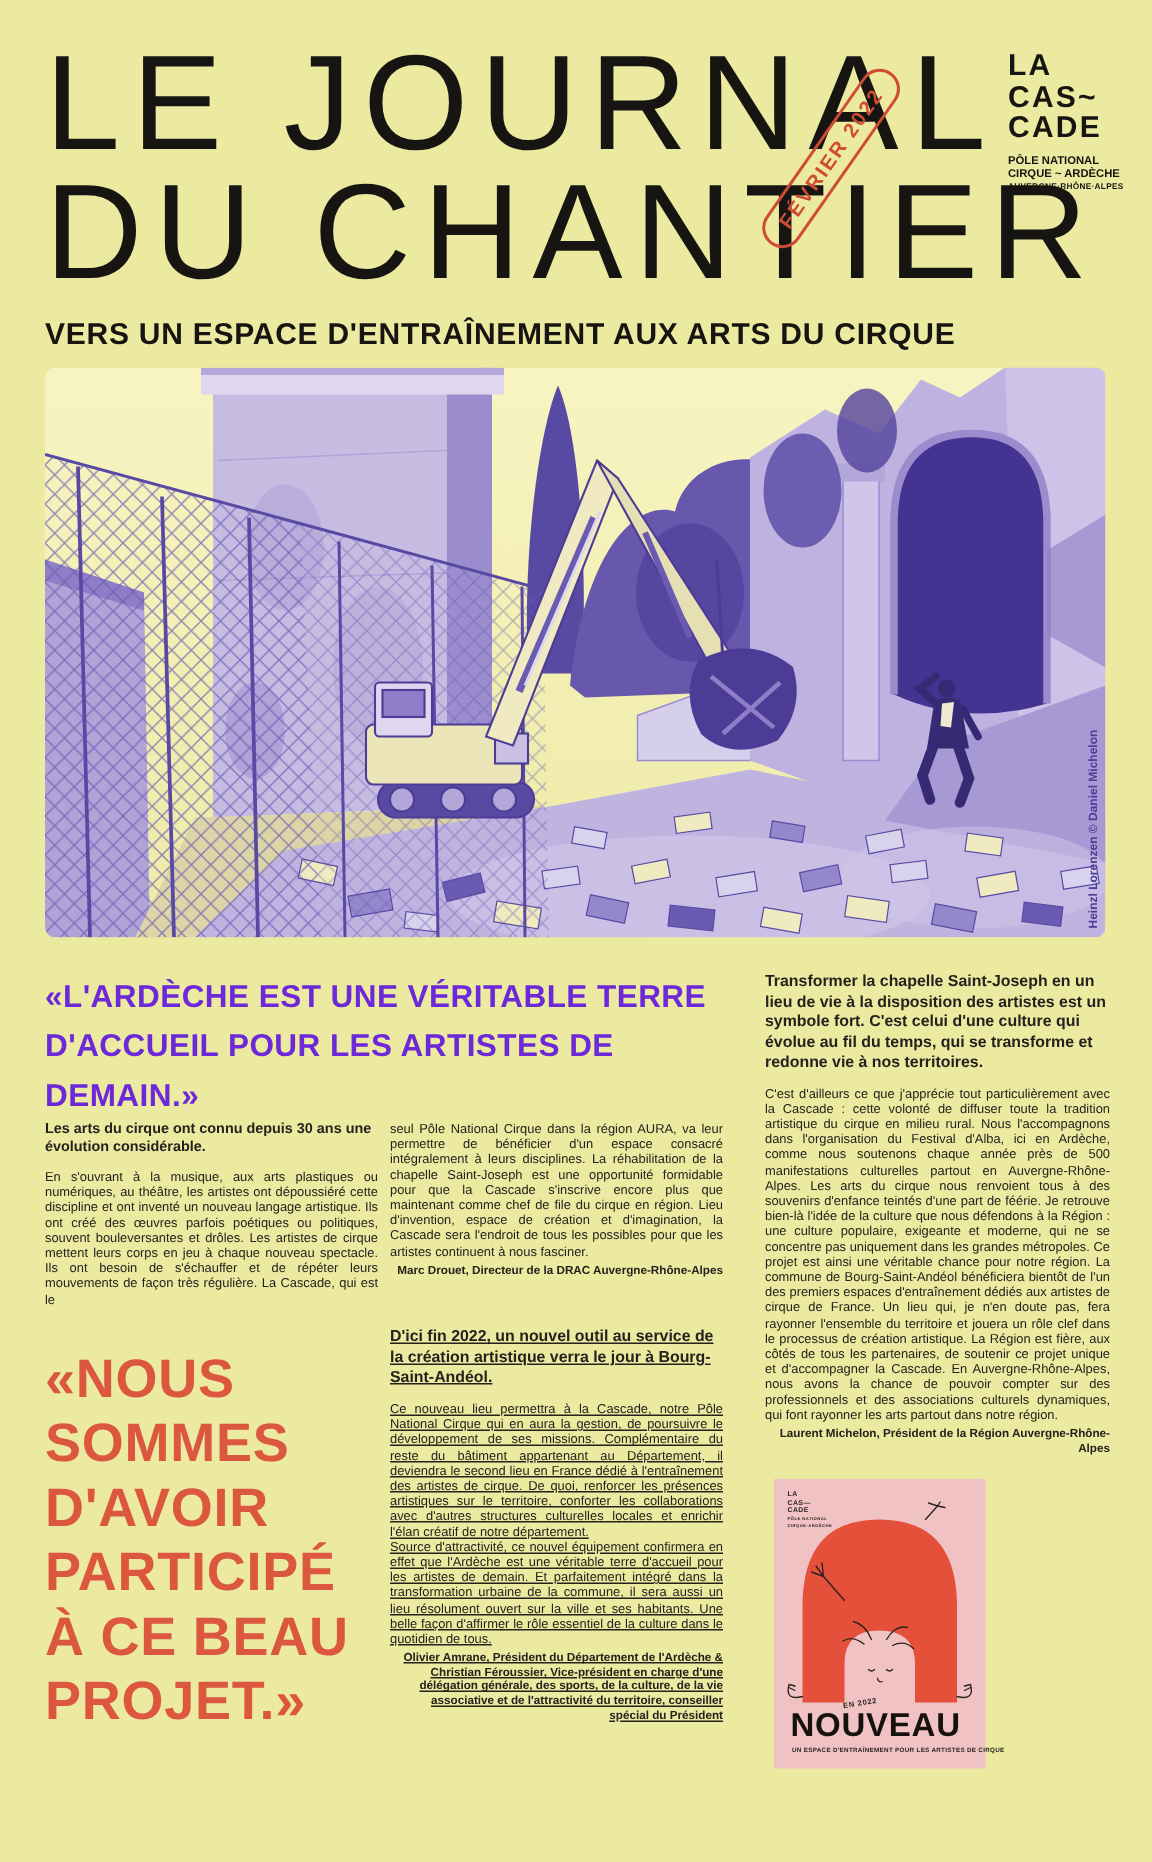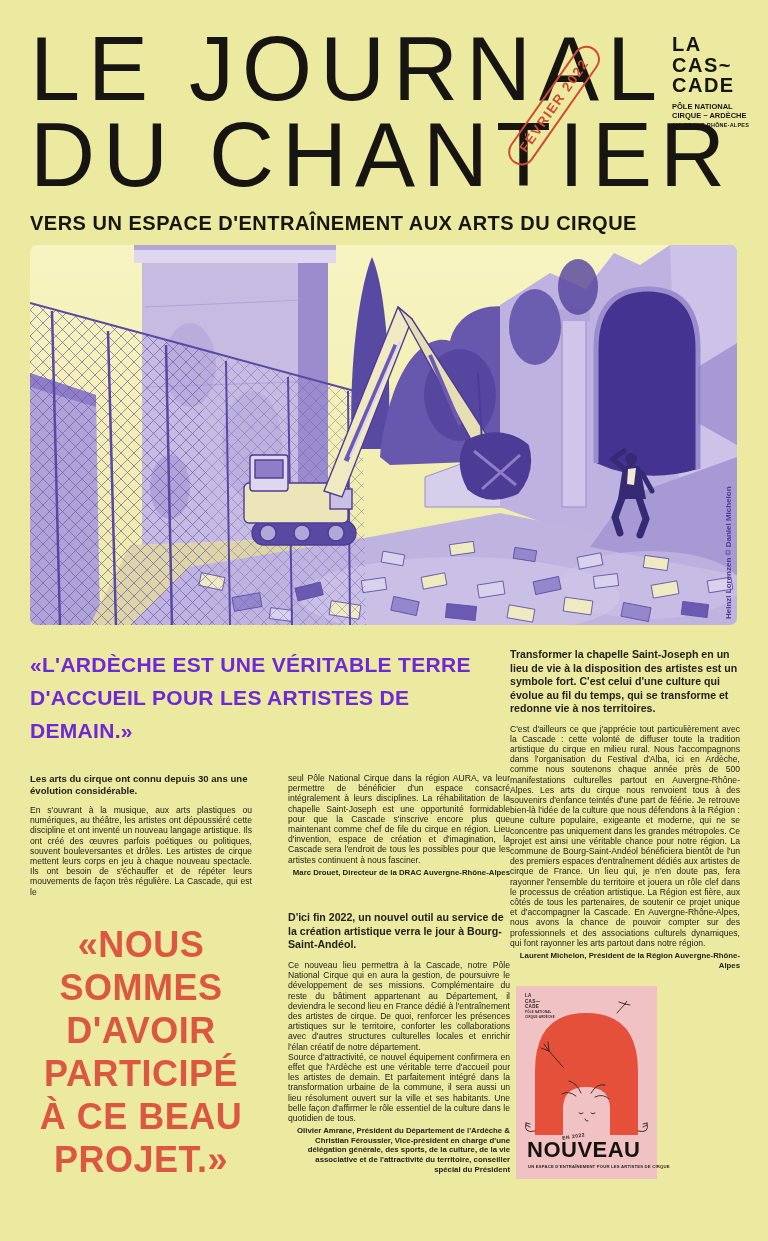"Les arts du cirque ont" .cols { gap: 36px -> 8px; margin-top: 26px -> none }
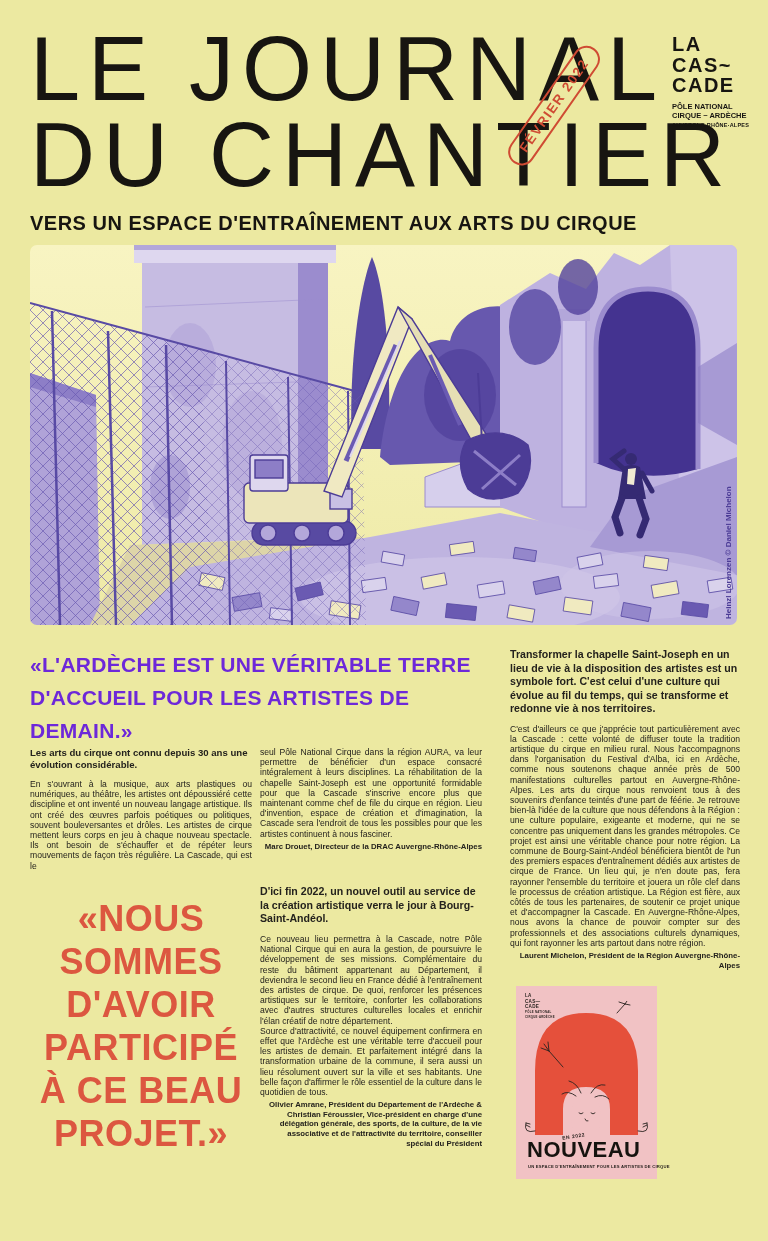"D'ici fin 2022, un nouvel" .art2 { text-decoration: none -> underline }
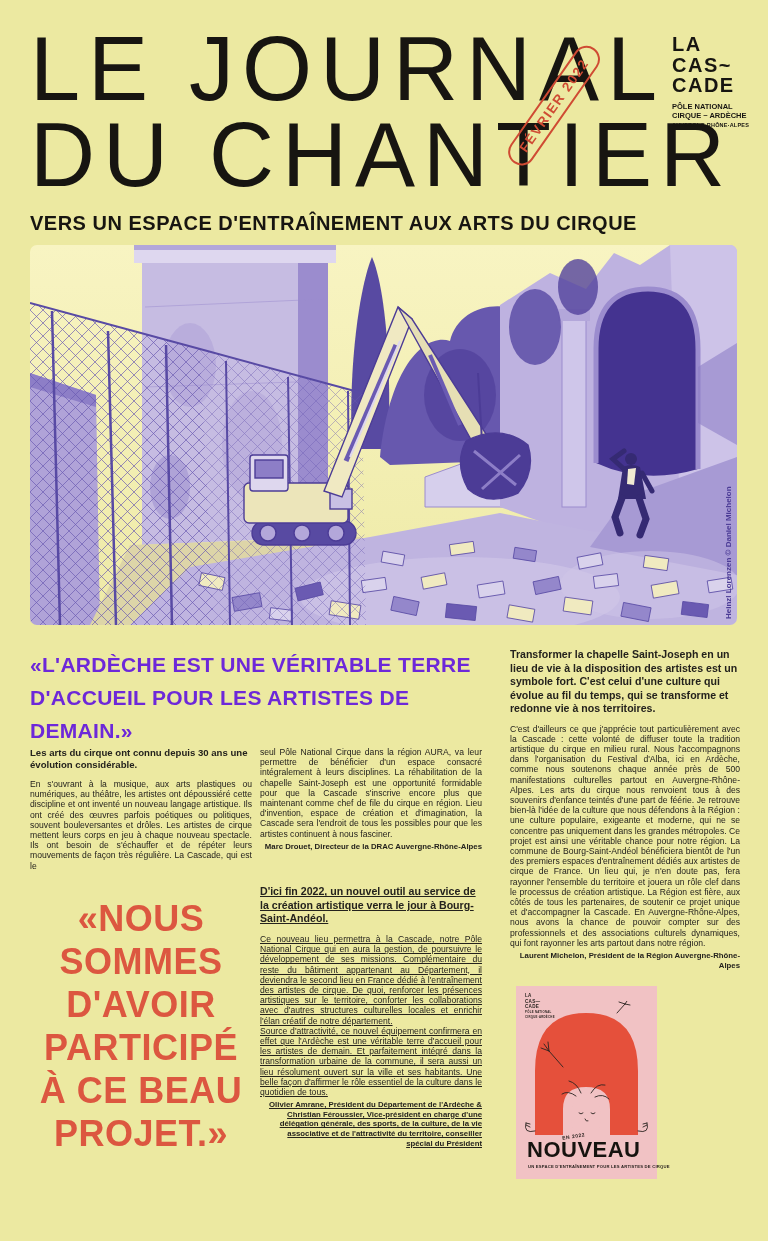"«NOUS" .quote-red span { text-align: center -> none }
